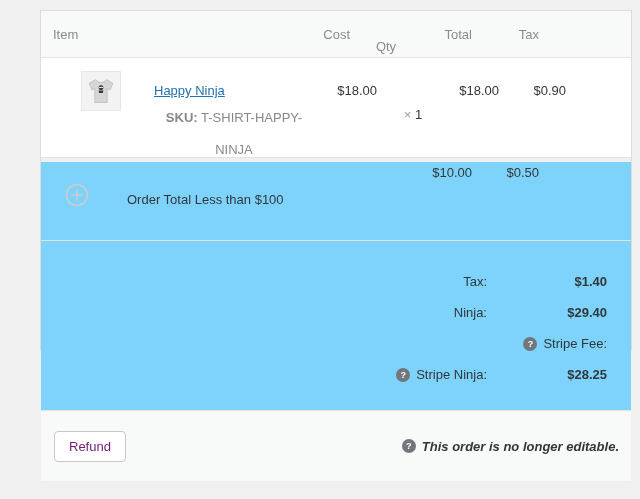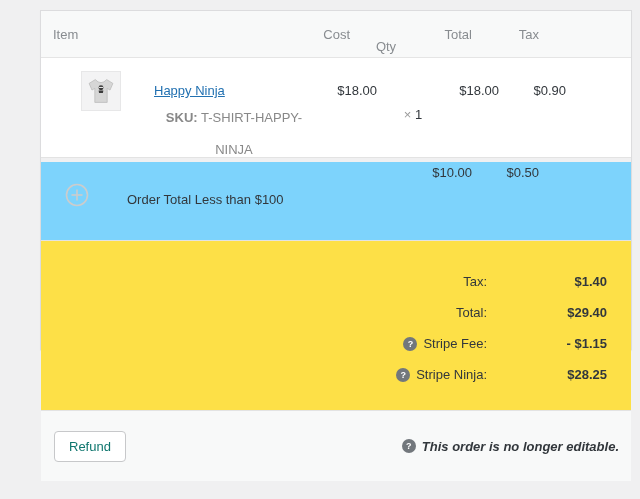"Tax:" .totals { background: #fde047 -> #7dd3fc }
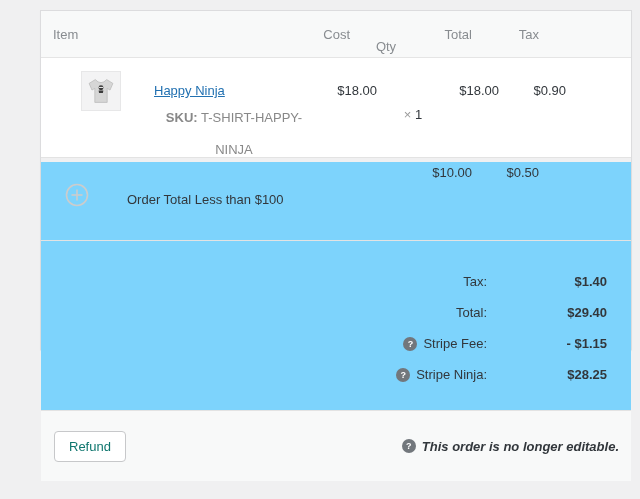"Total:" span.total-label { text: Total -> Ninja }
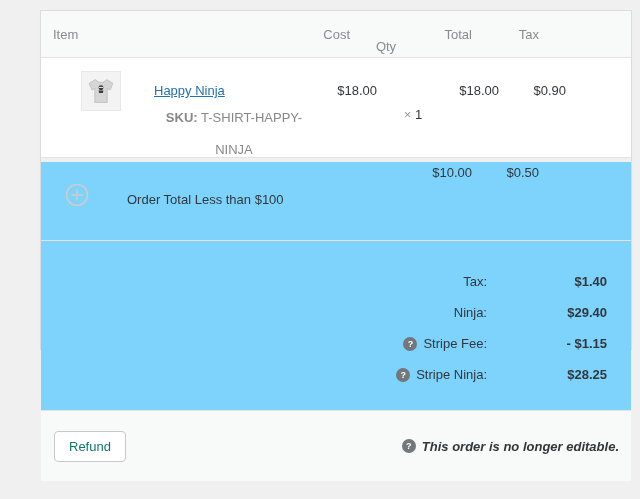"- $1.15" span.total-value { html: <span>- $1.15</span> -> none }
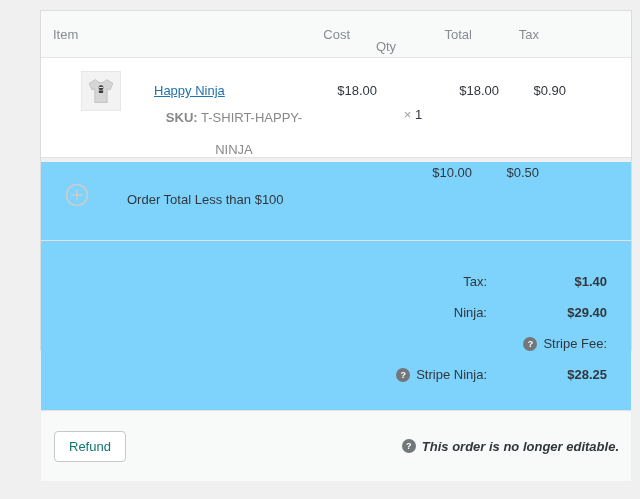"Refund" .refund-btn { color: #0f766e -> #701a75 }
